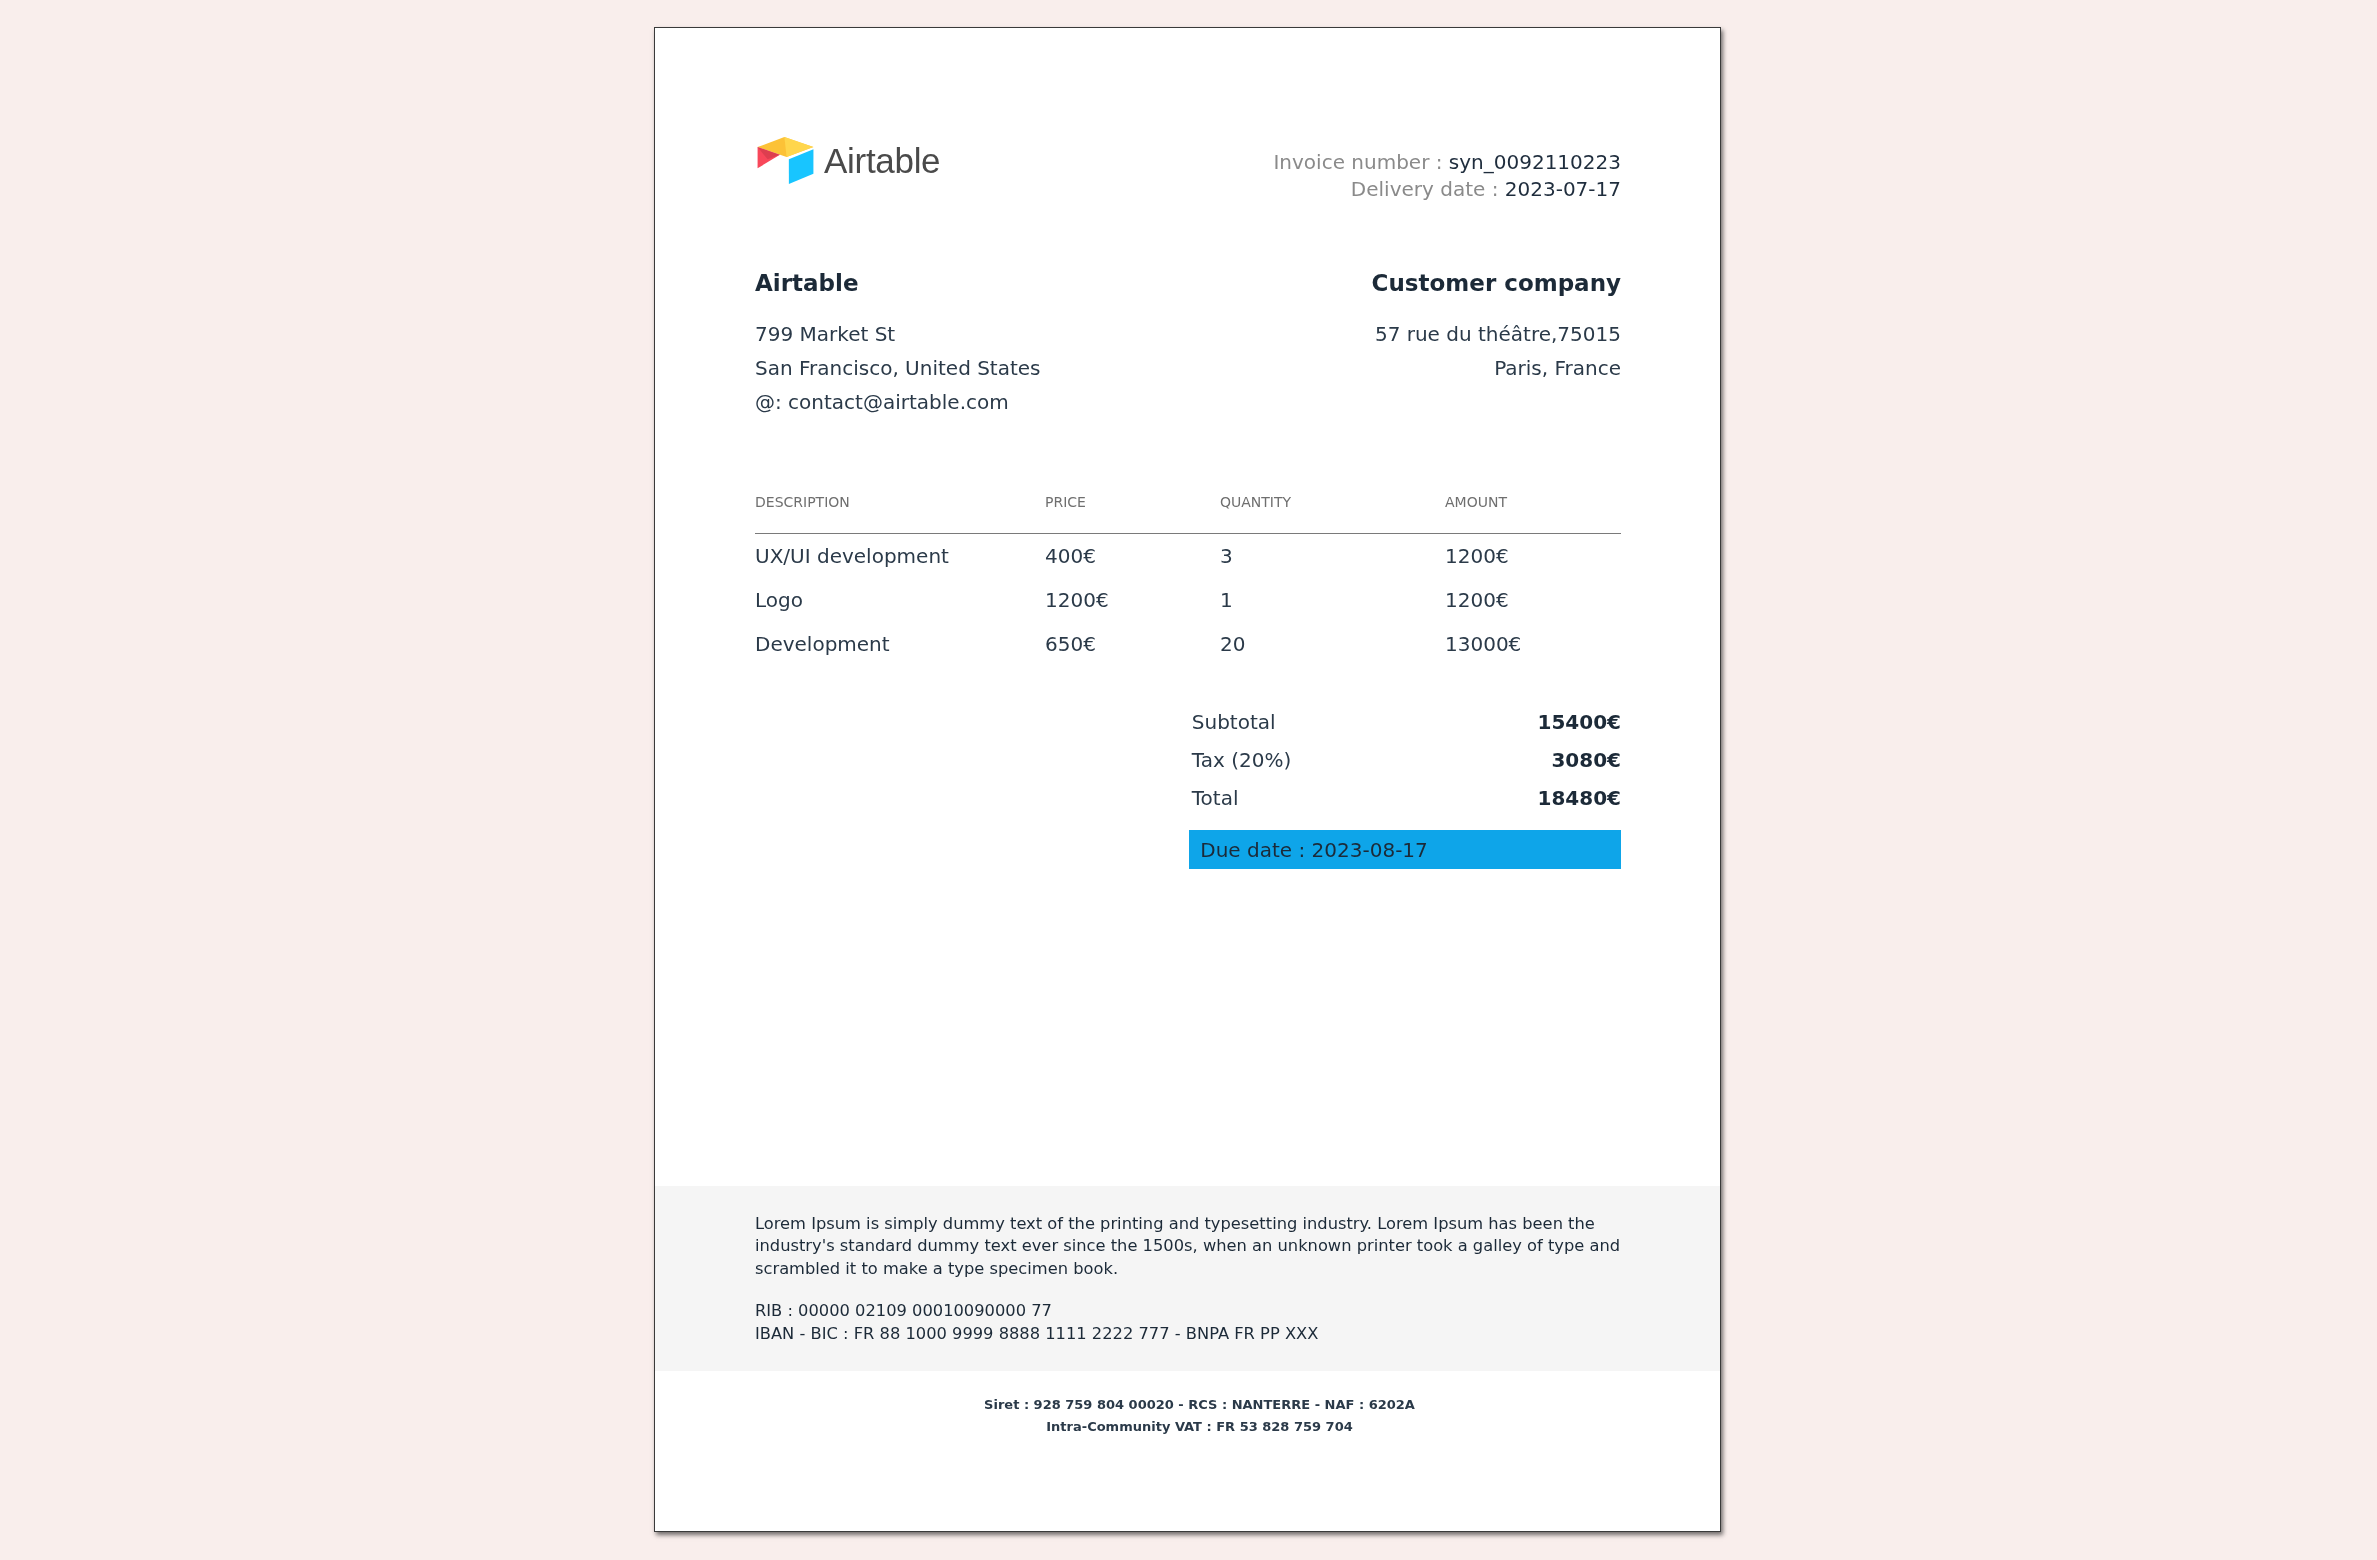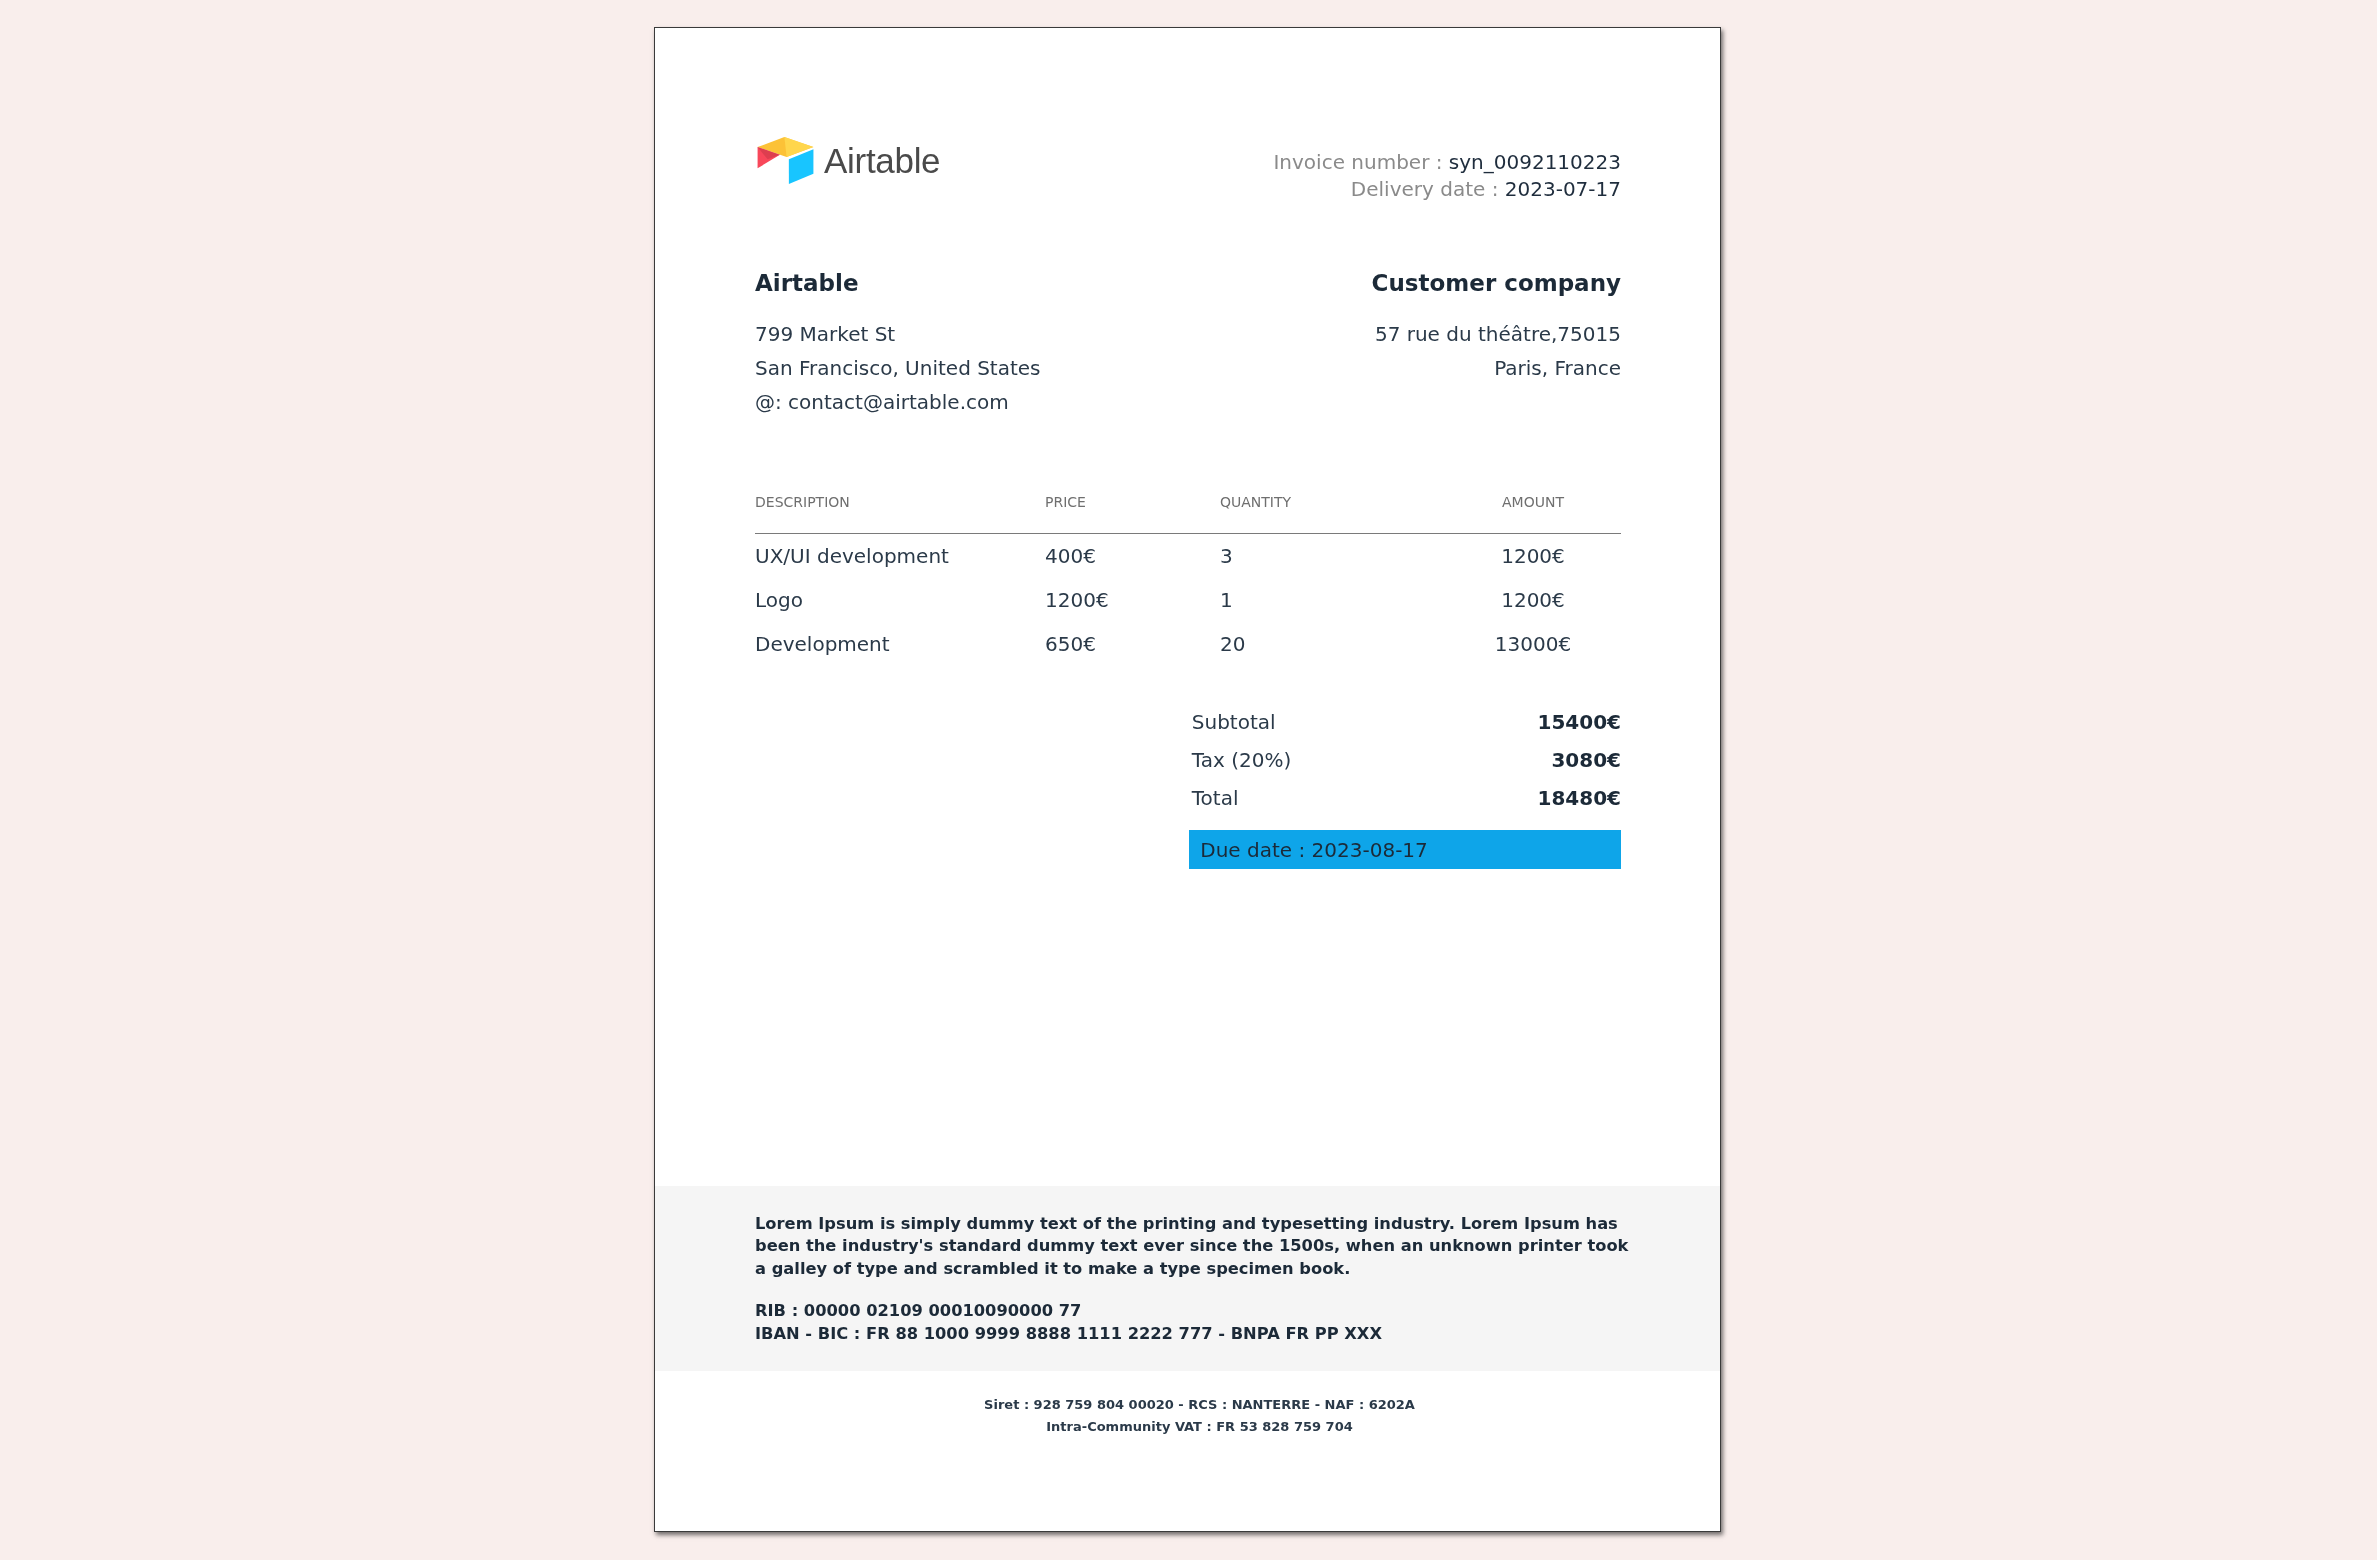"AMOUNT" .c-amt { text-align: center -> left }
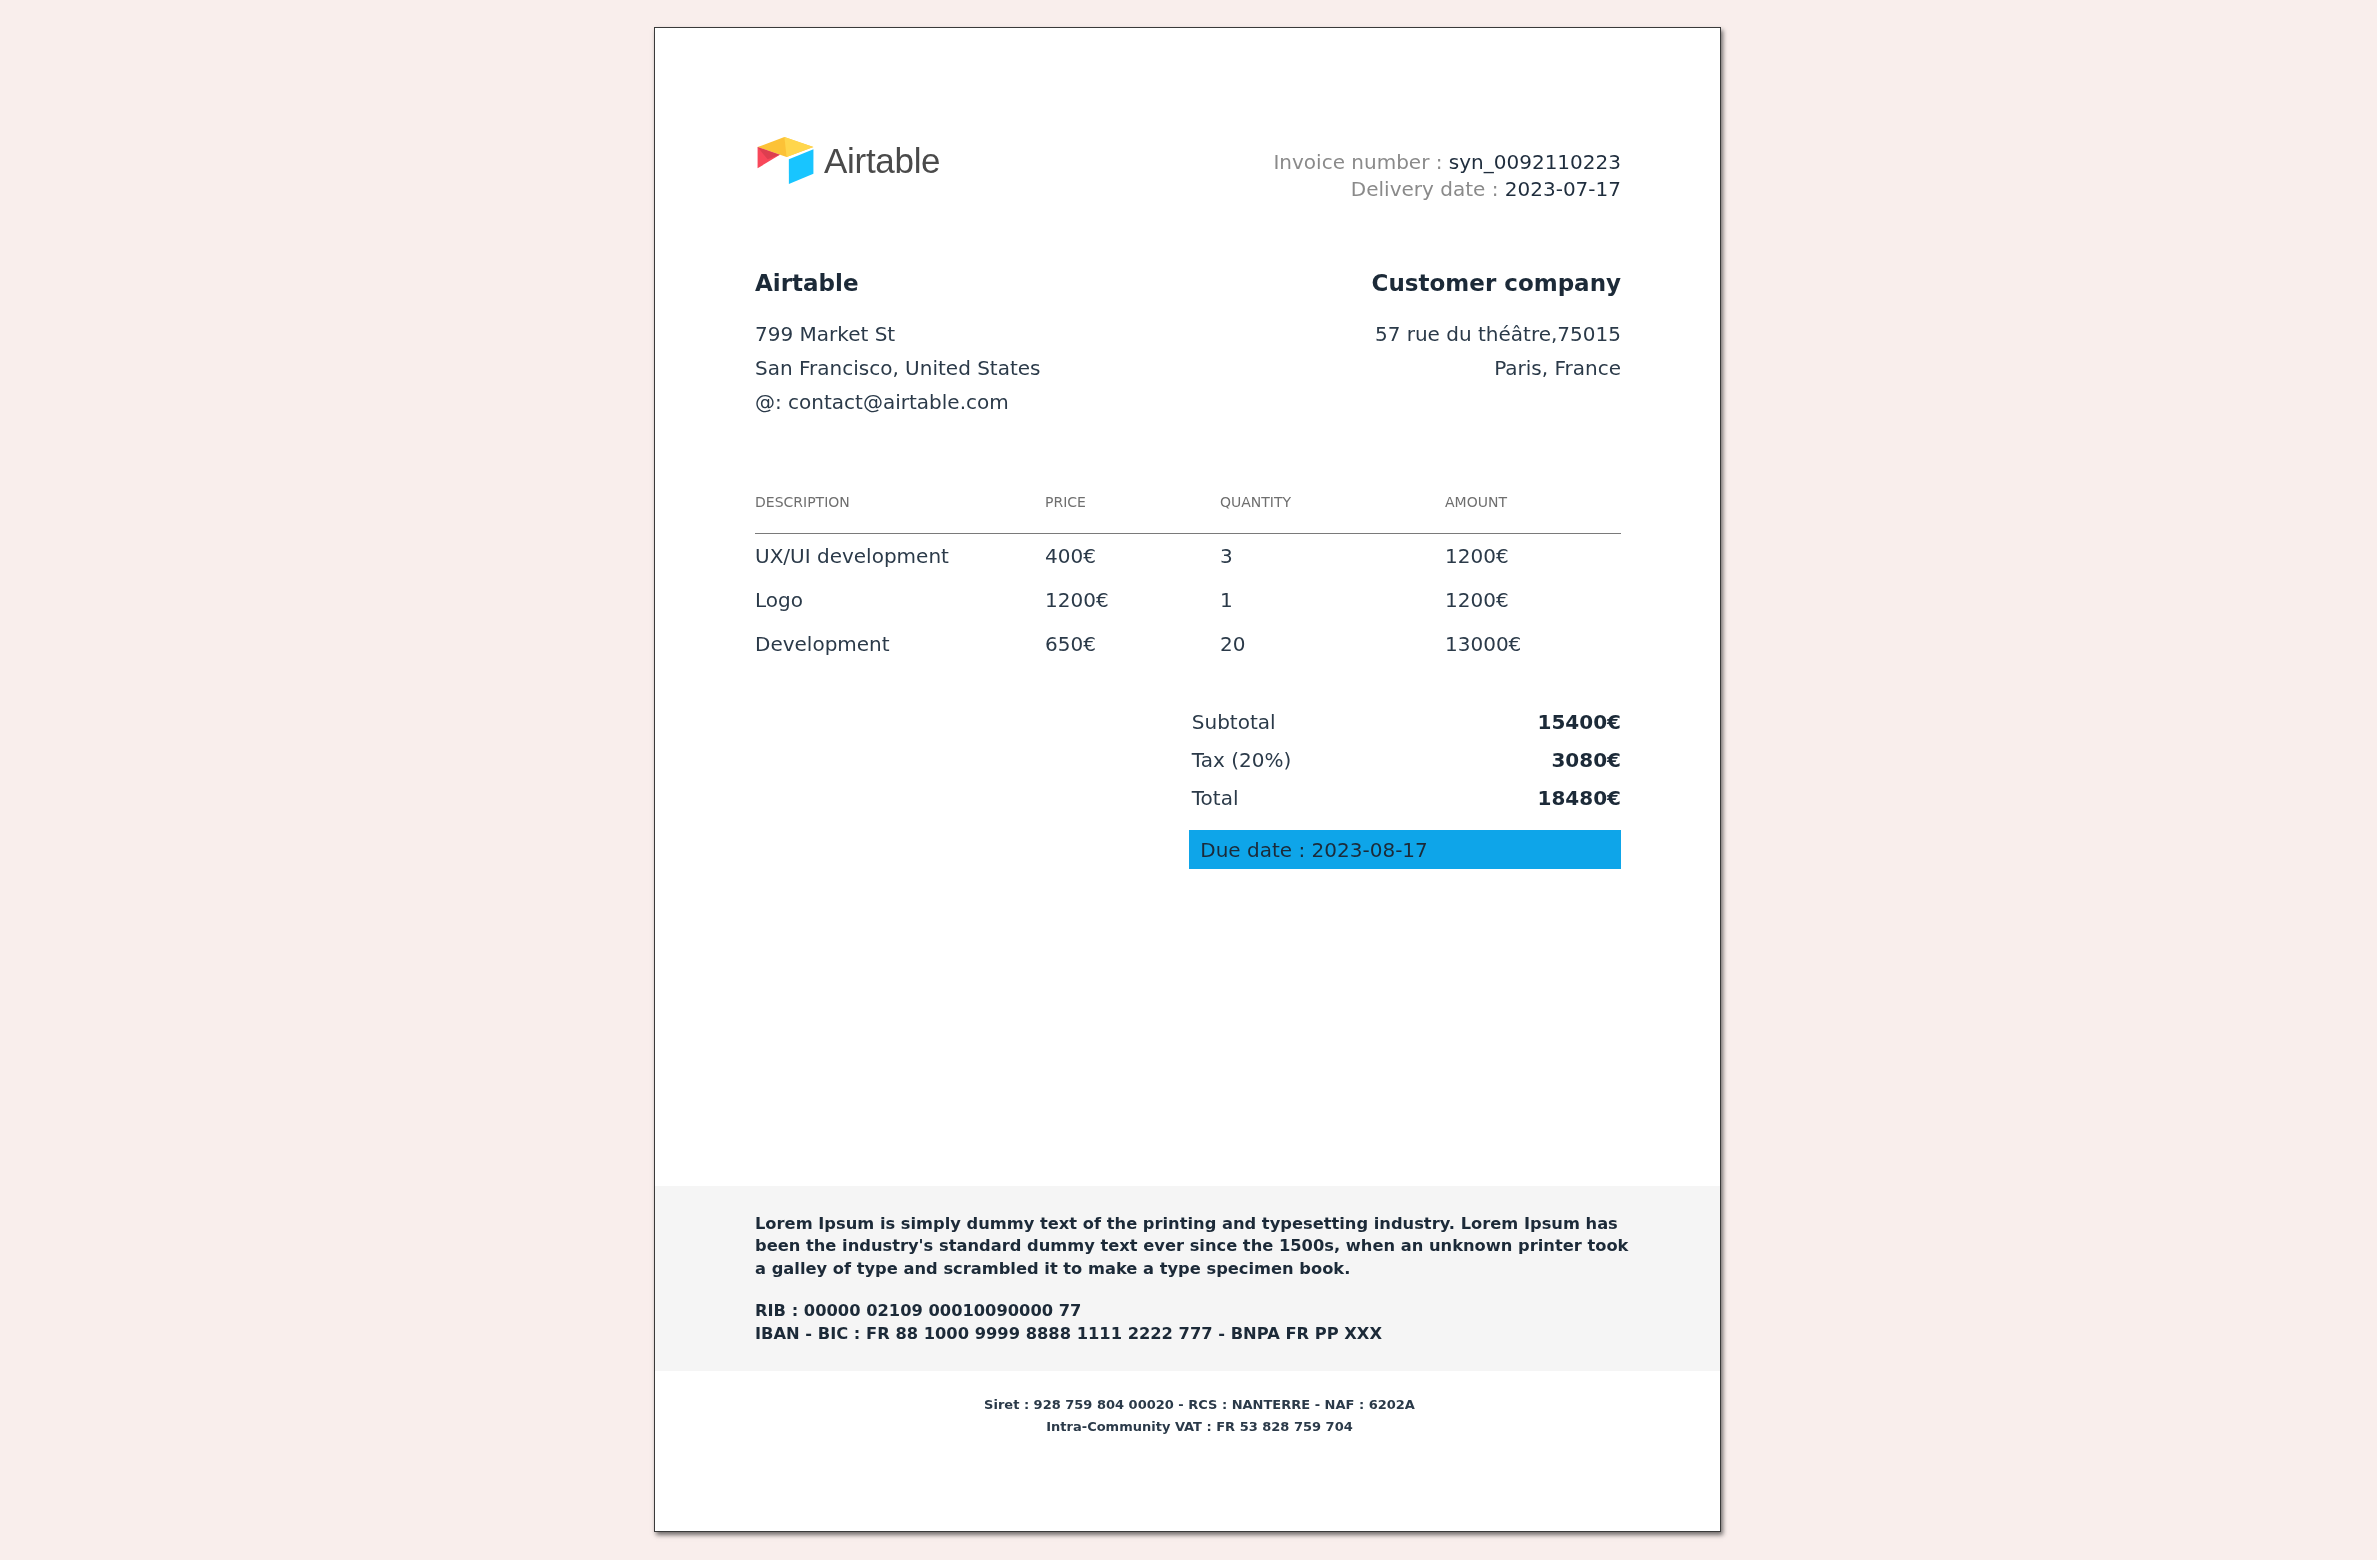"Lorem Ipsum is simply dummy" .band-inner { font-weight: bold -> normal }
